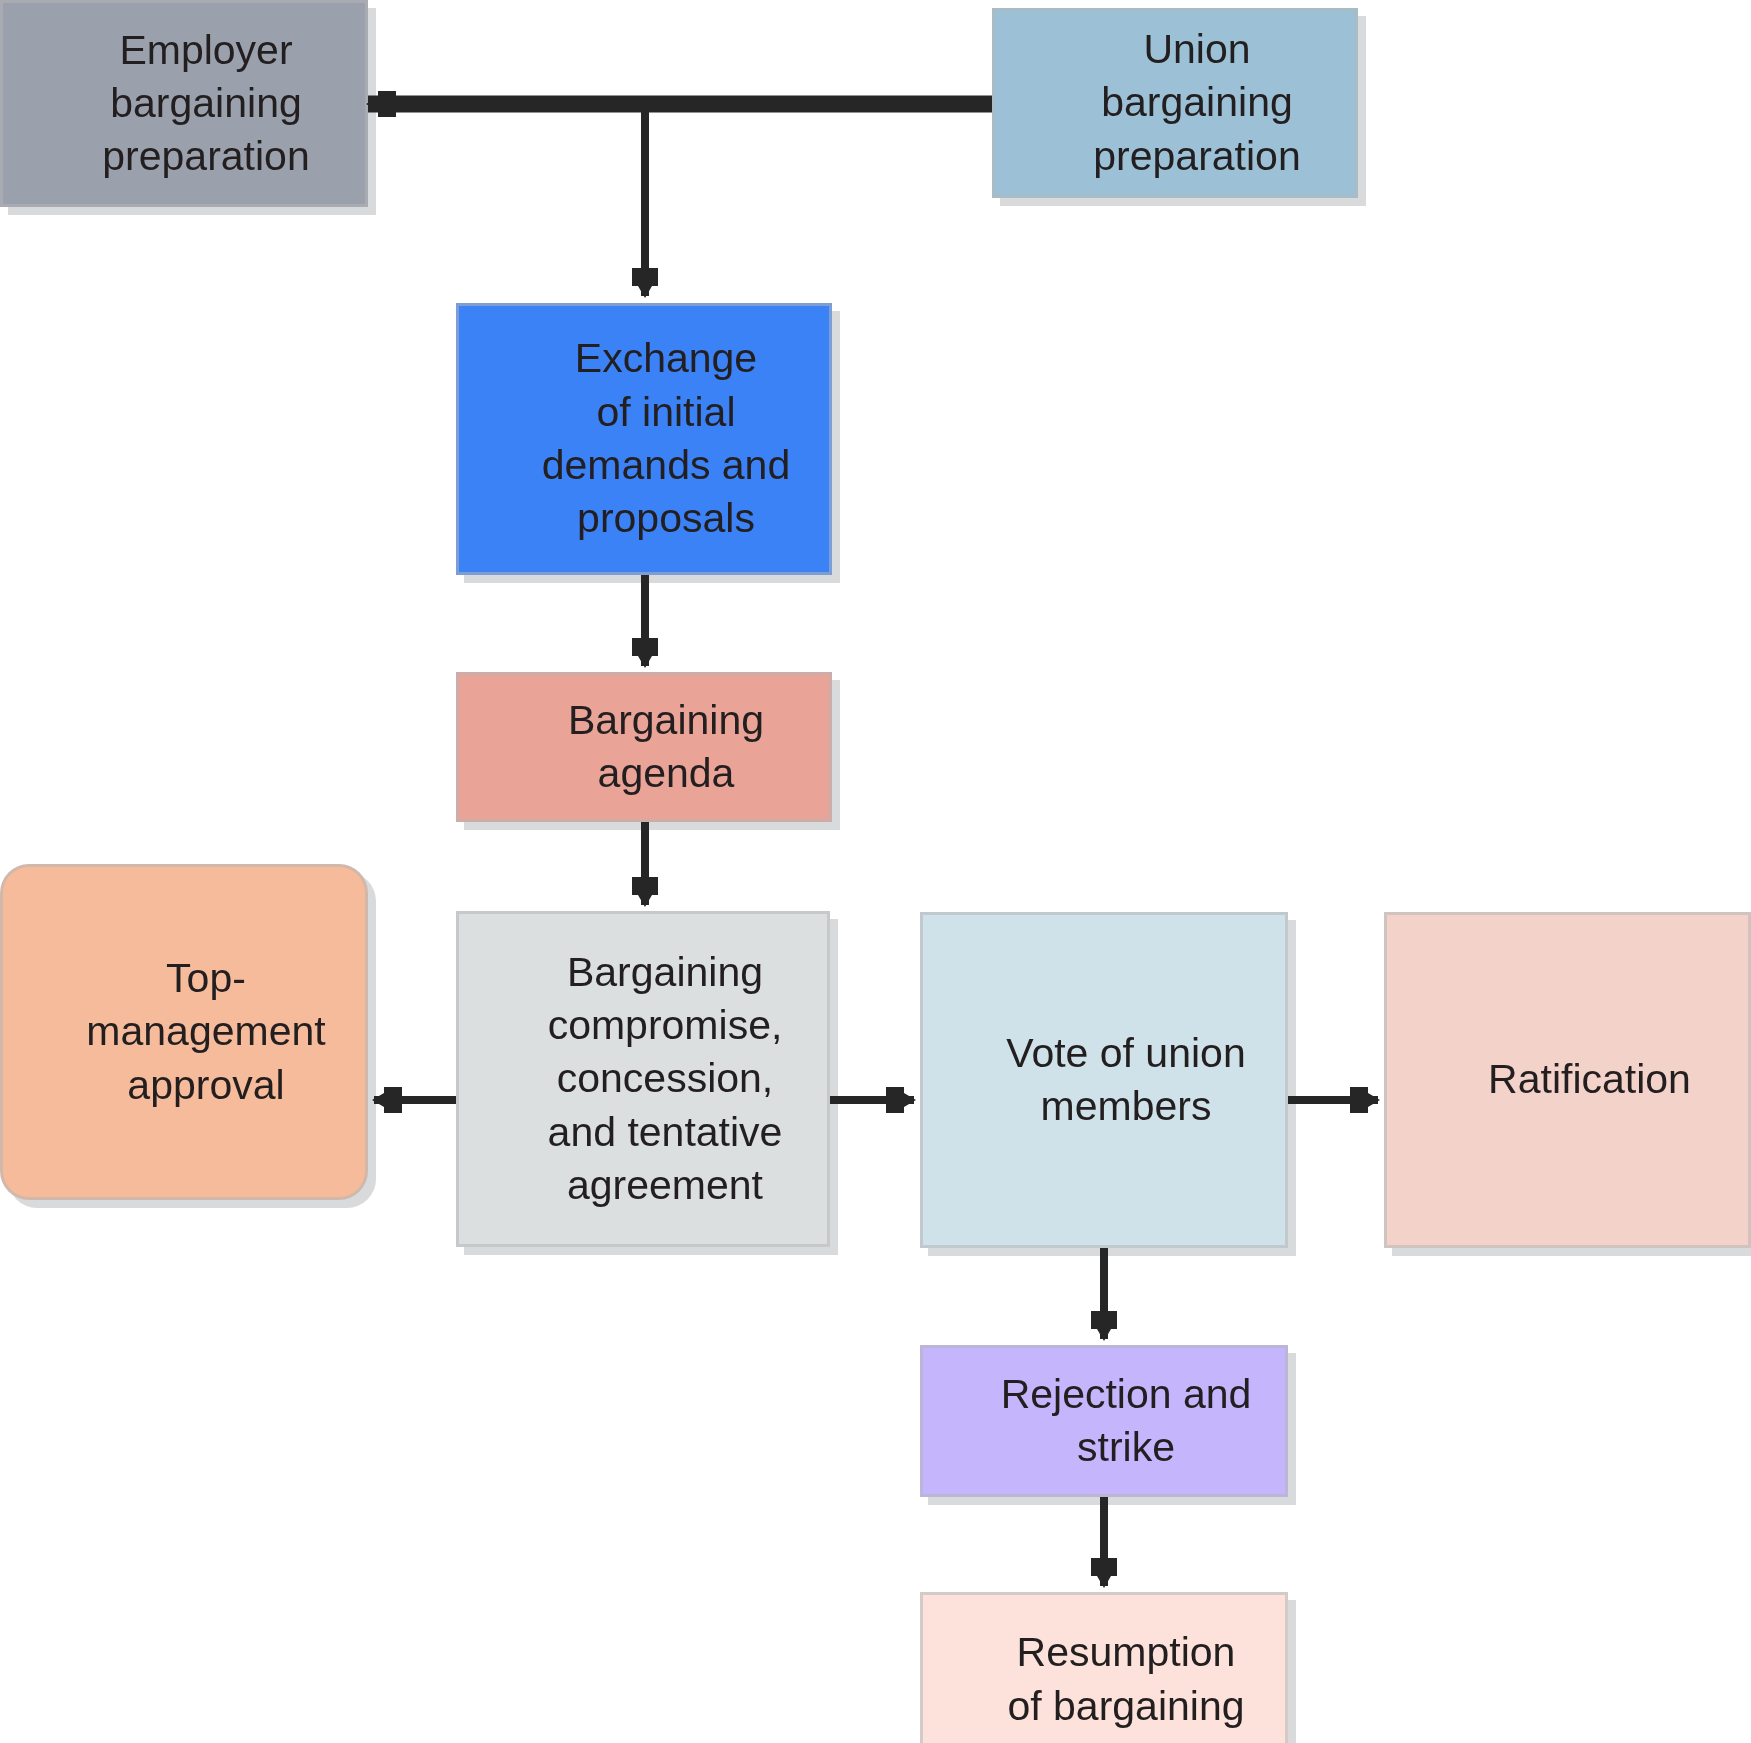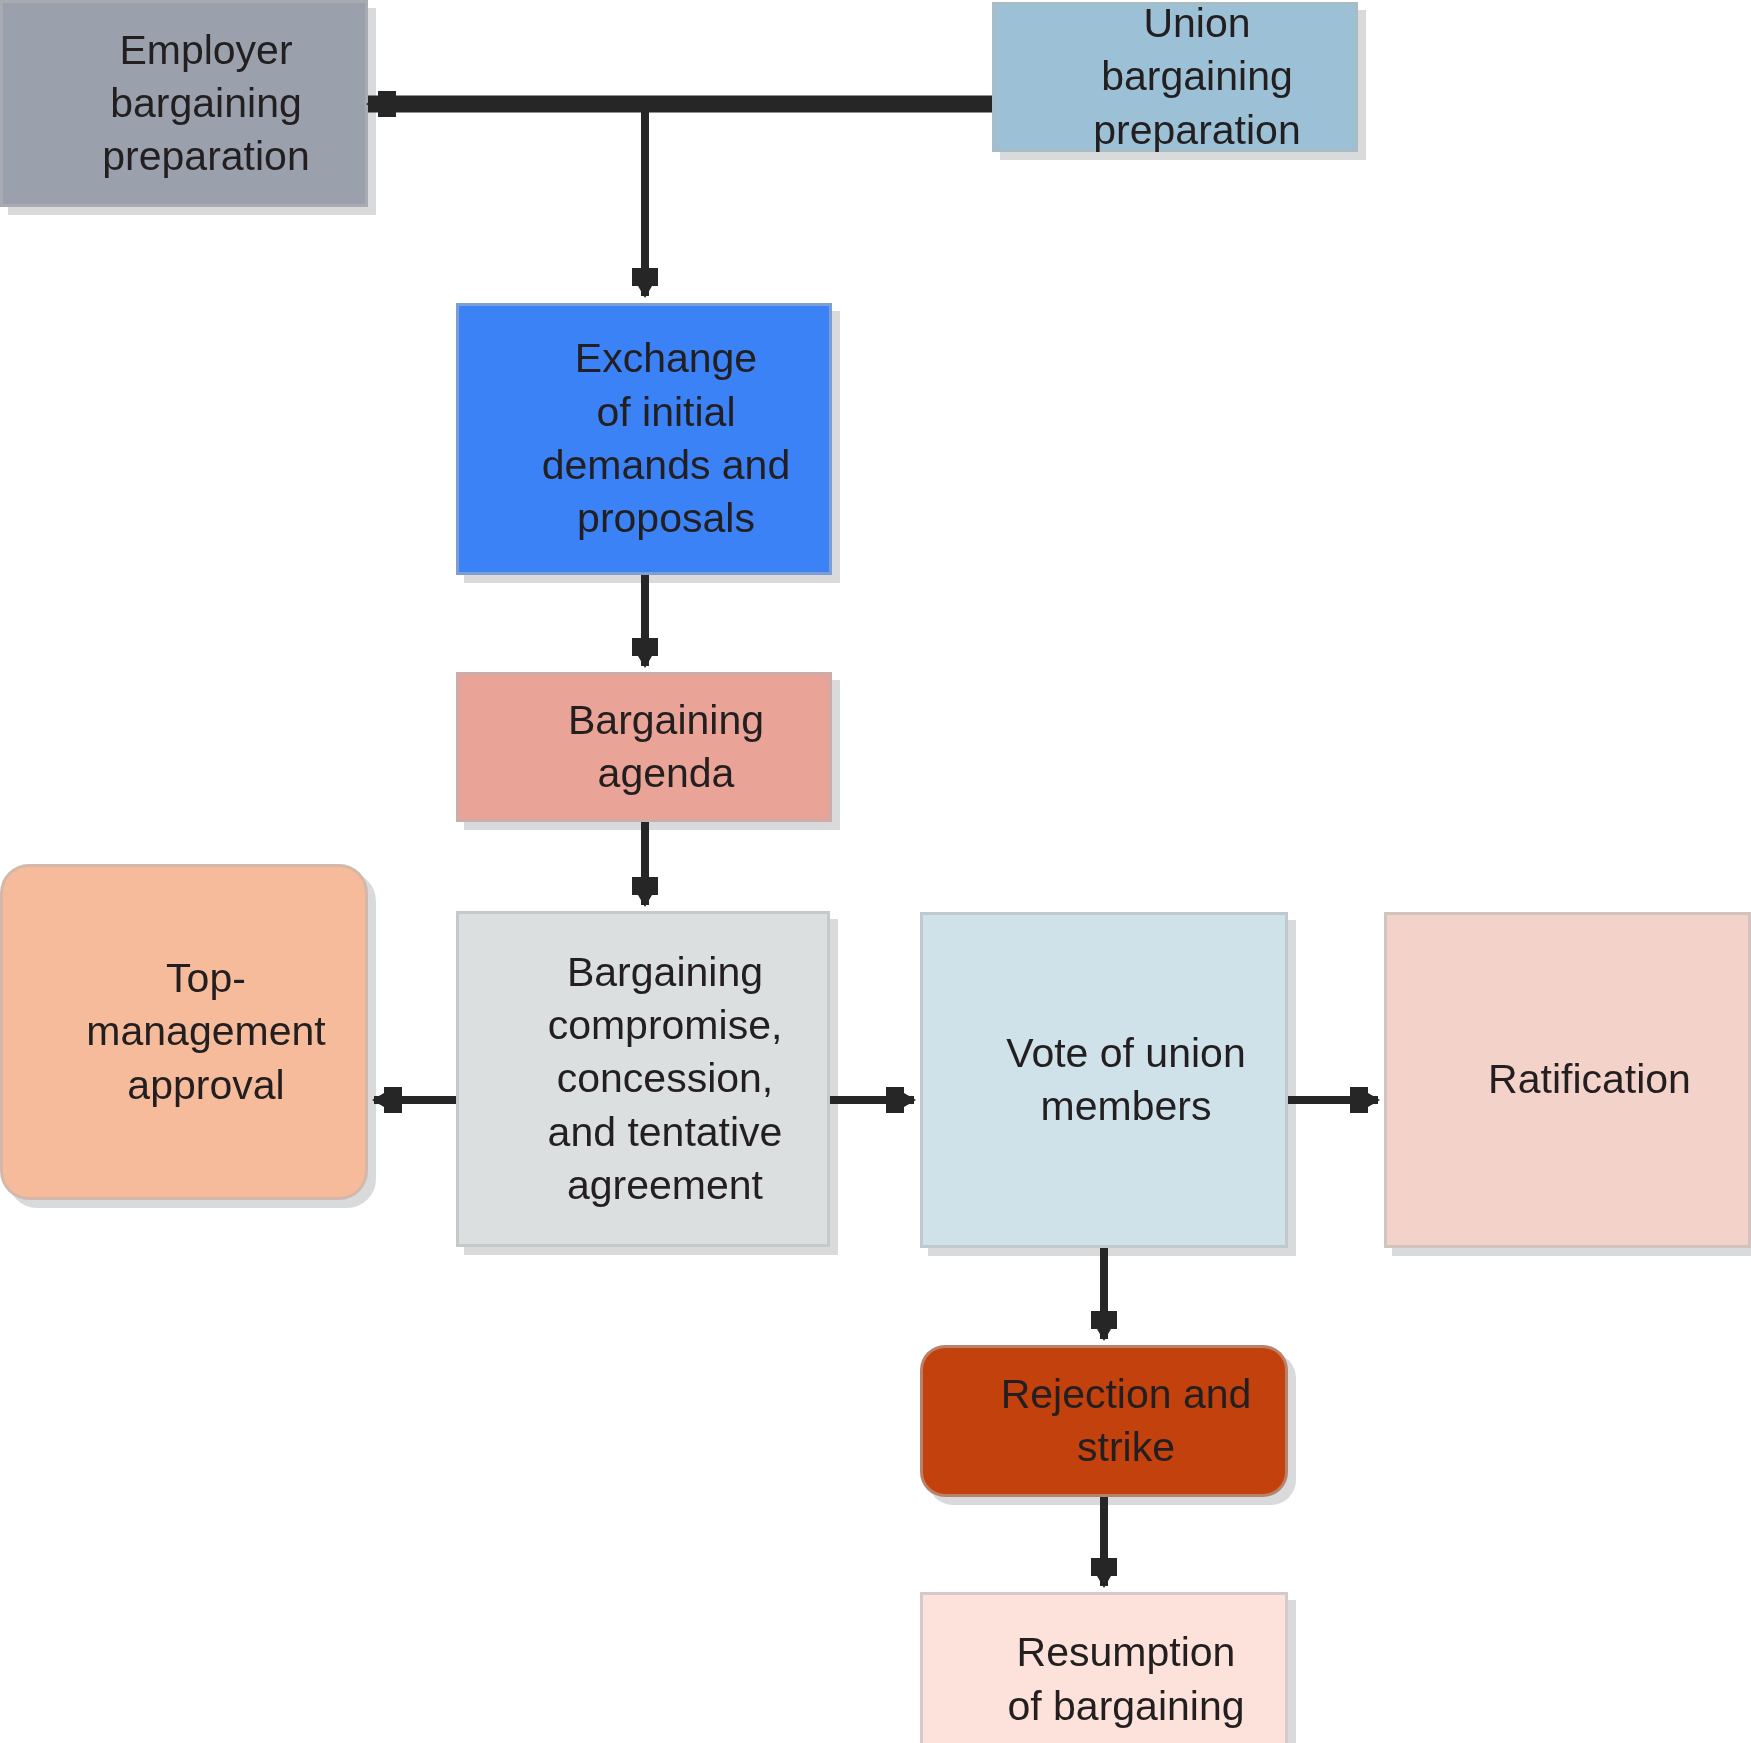"Union" .n-union { height: 150px -> 190px; top: 2px -> 8px }
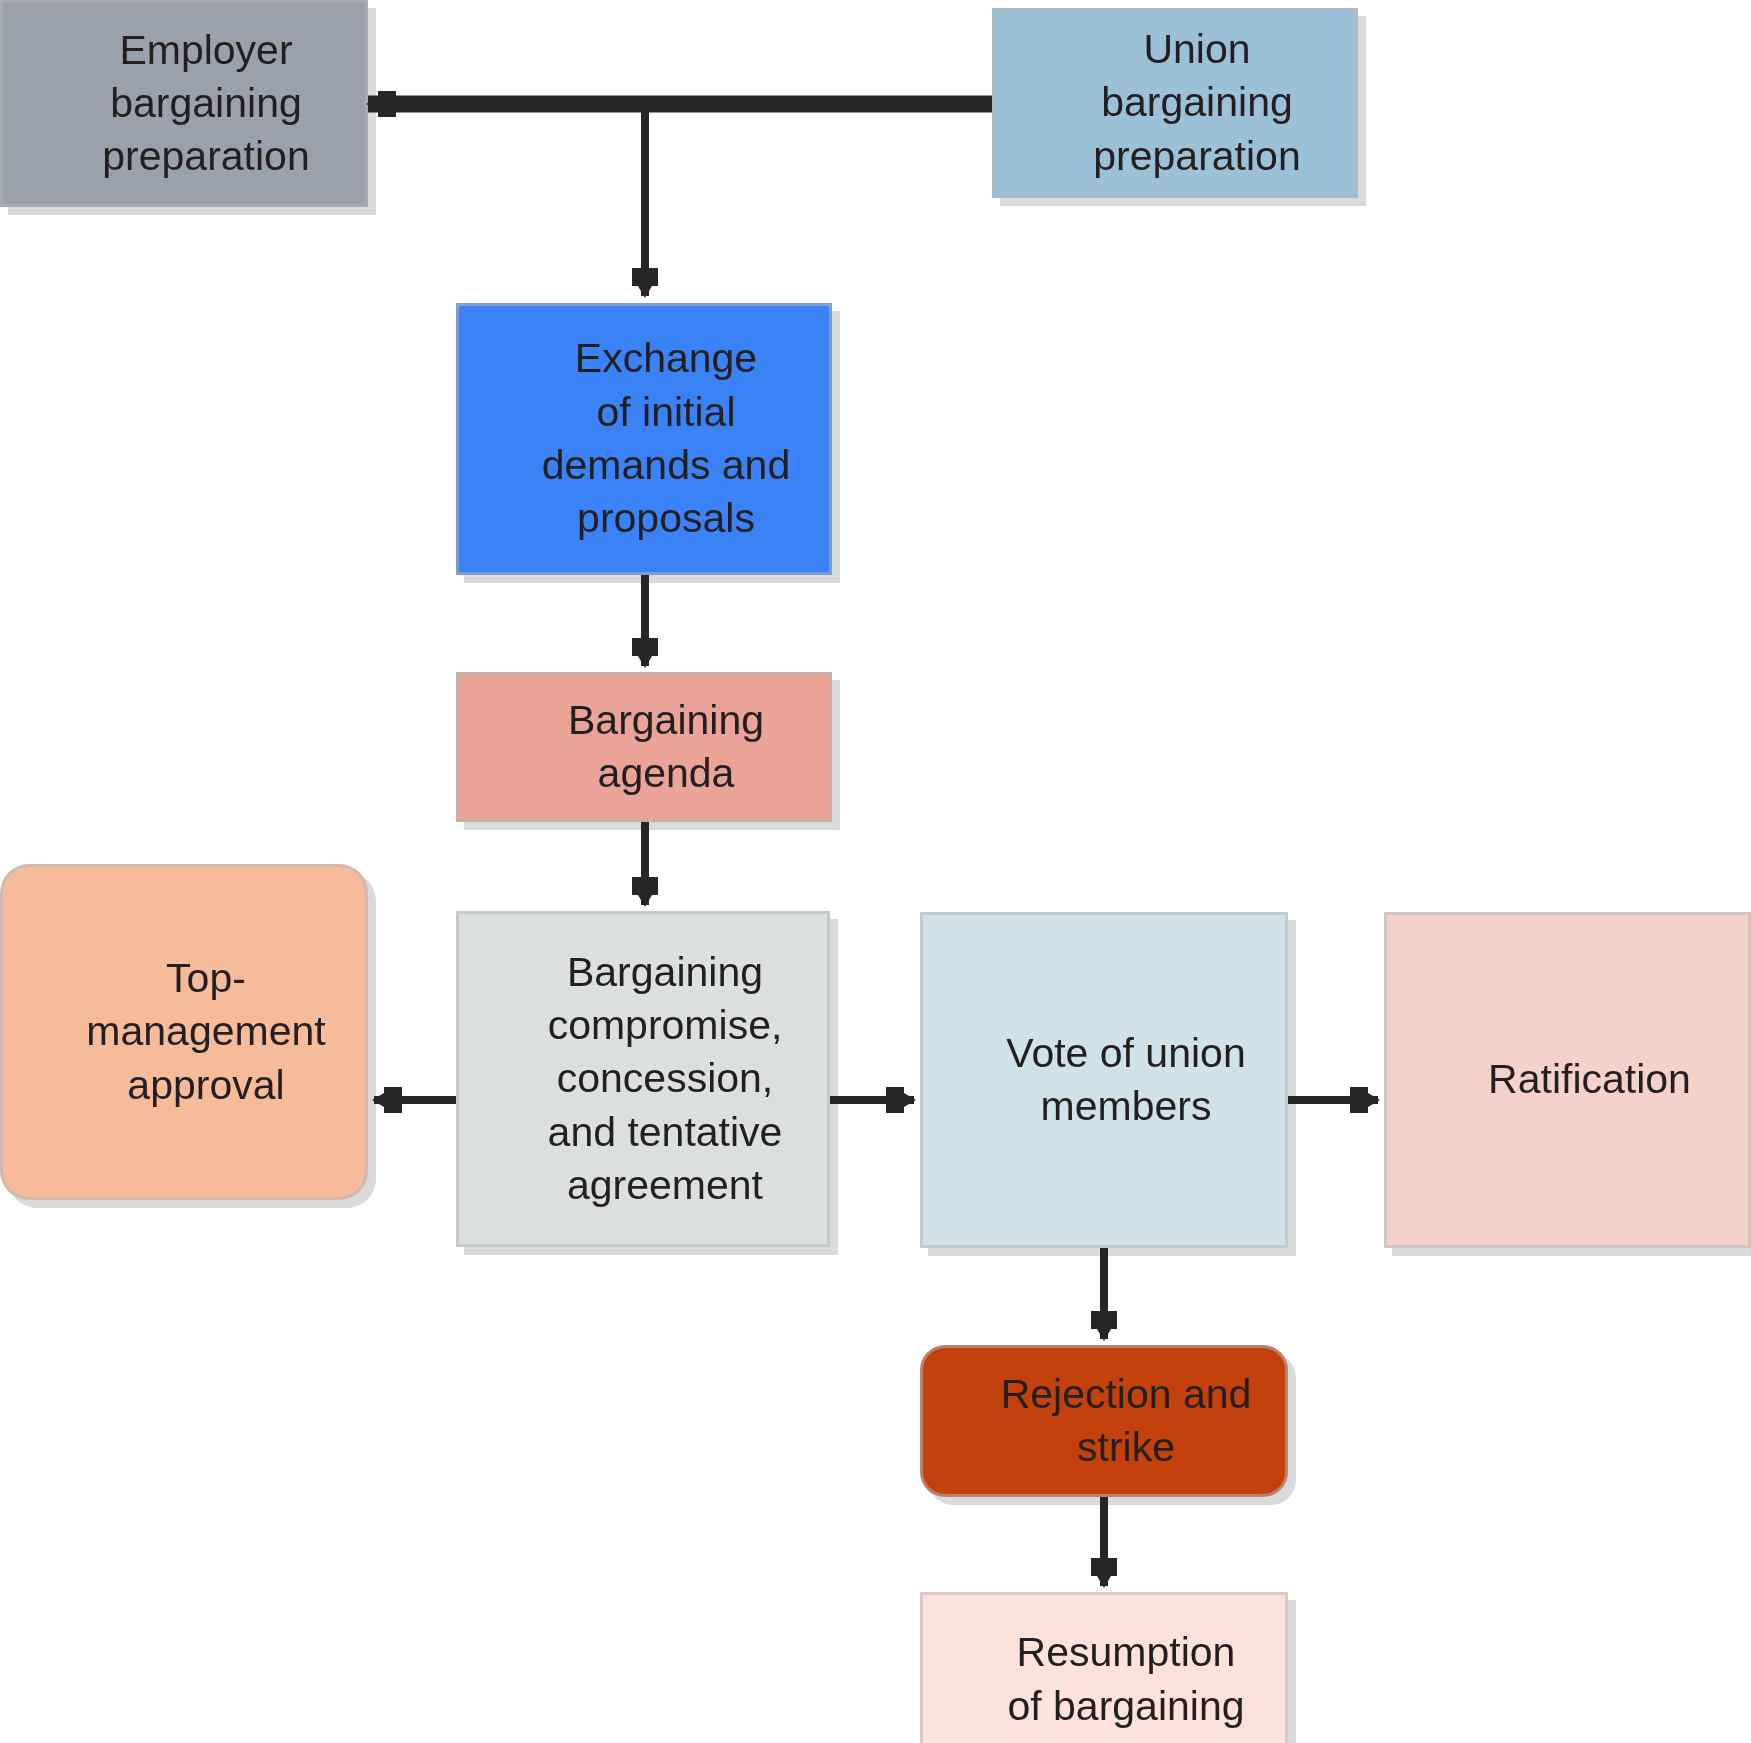"Rejection and" div.node { background-color: #c2410c -> #c4b5fd; border-radius: 25px -> none }
